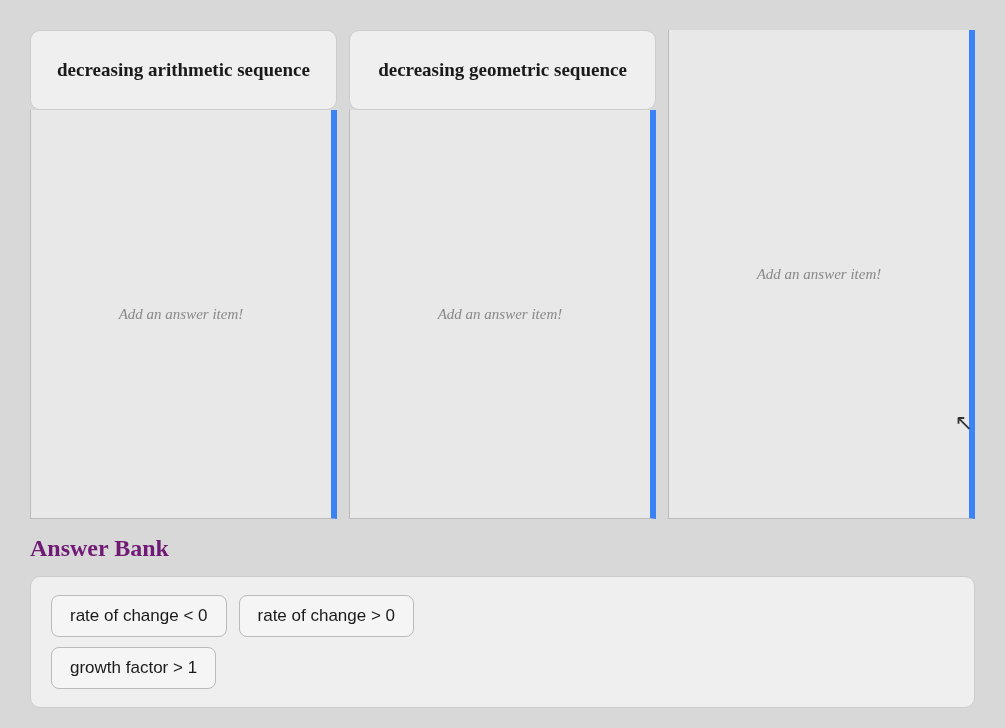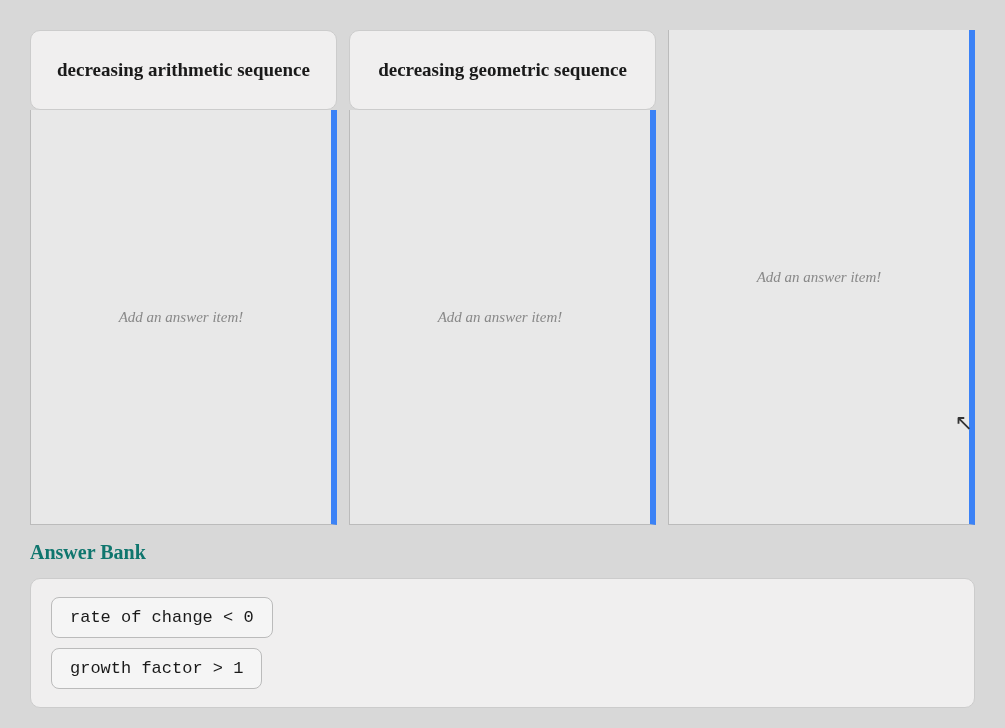"Answer Bank" .answer-bank-label { color: #0f766e -> #701a75; font-size: 20px -> 24px }
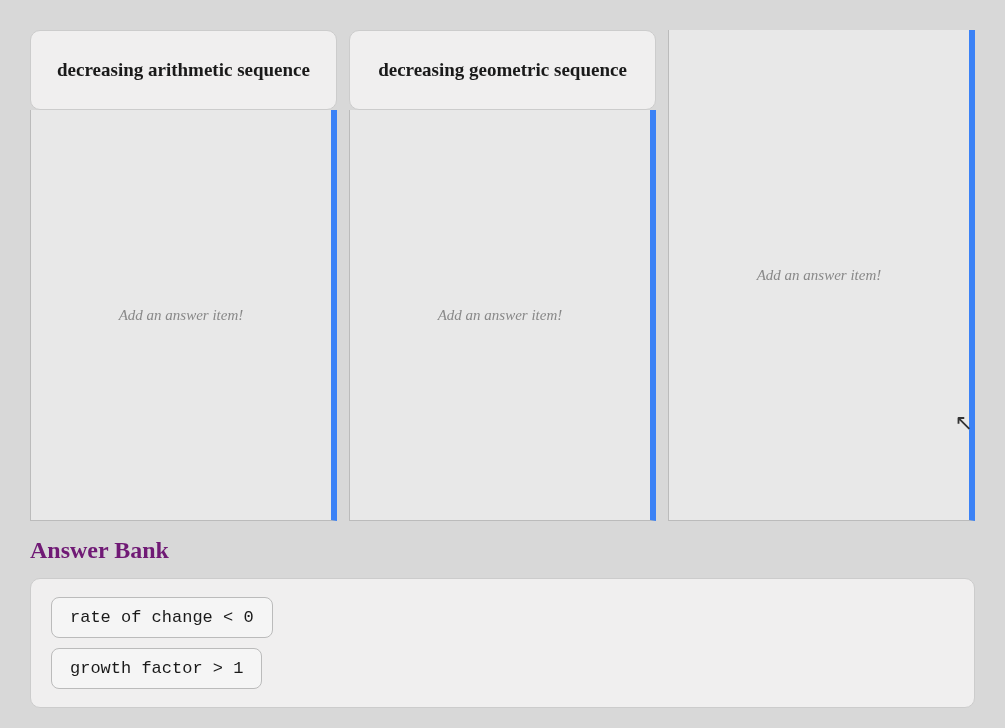"rate of change < 0" .answer-chip { font-family: Liberation Mono, monospace -> Liberation Sans, sans-serif }
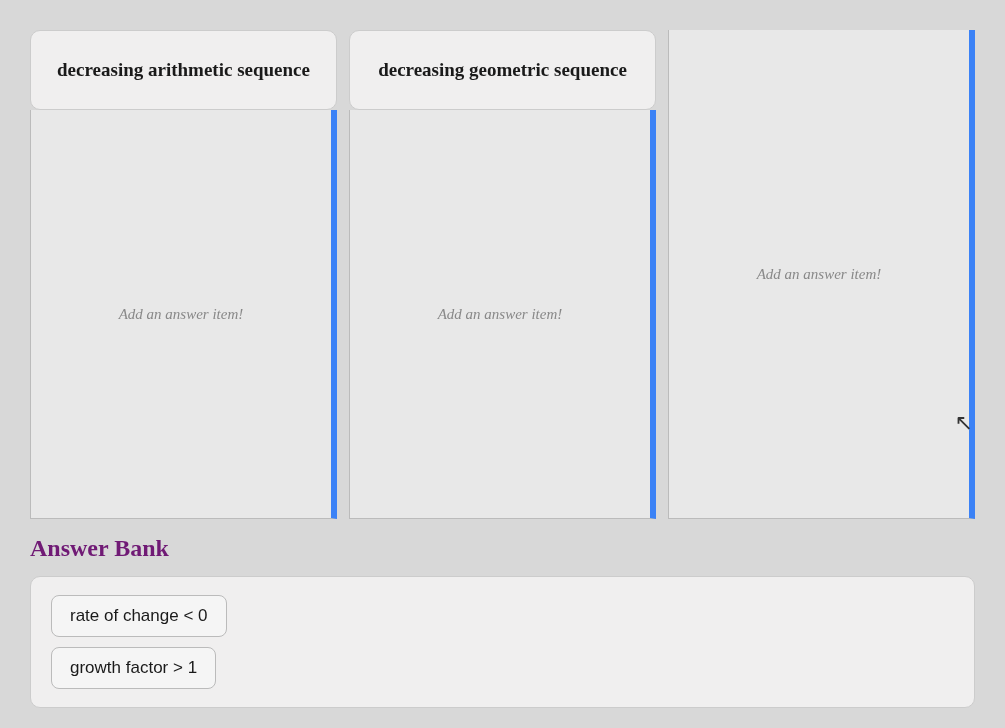"rate of change > 0" div.answer-chip { html: none -> <div>rate of change &gt; 0</div> }
